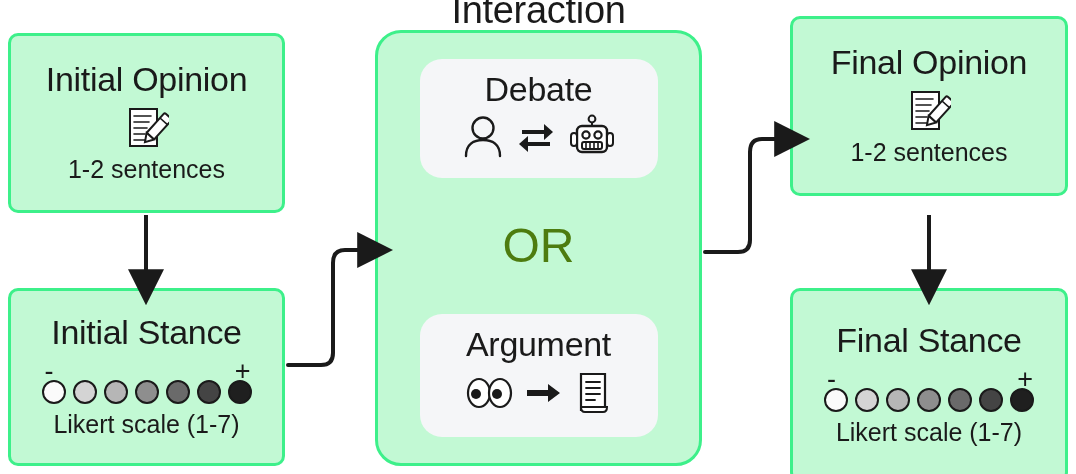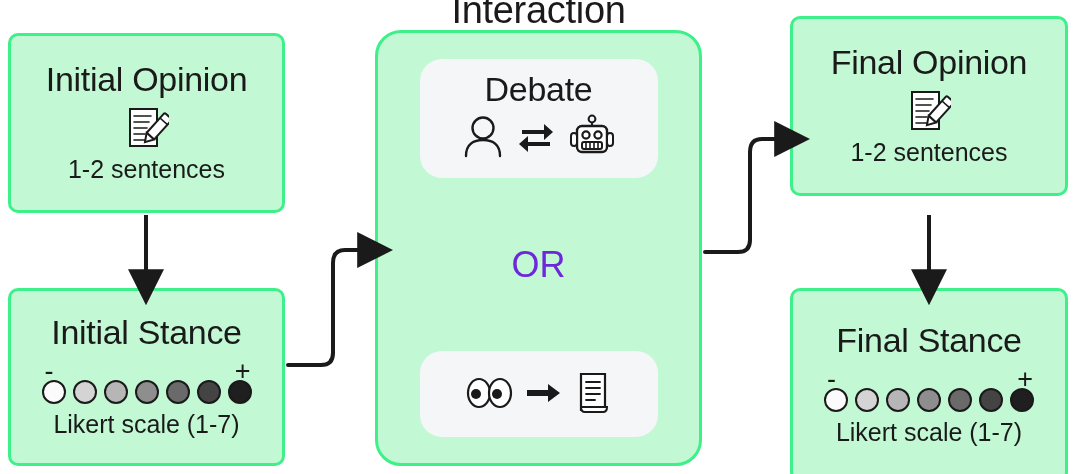"OR" #or-text { color: #6d28d9 -> #4d7c0f; font-size: 36px -> 48px }
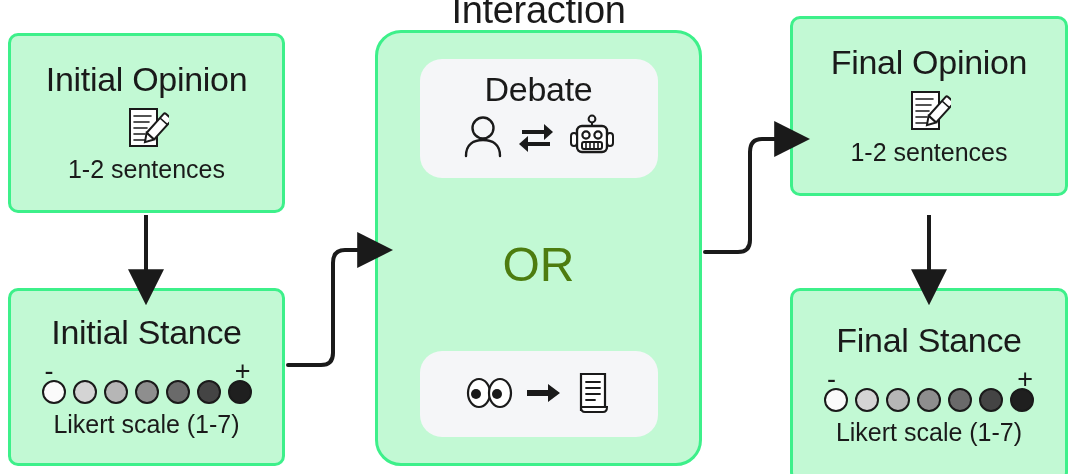"Argument" div.title { html: none -> <div>Argument</div> }
